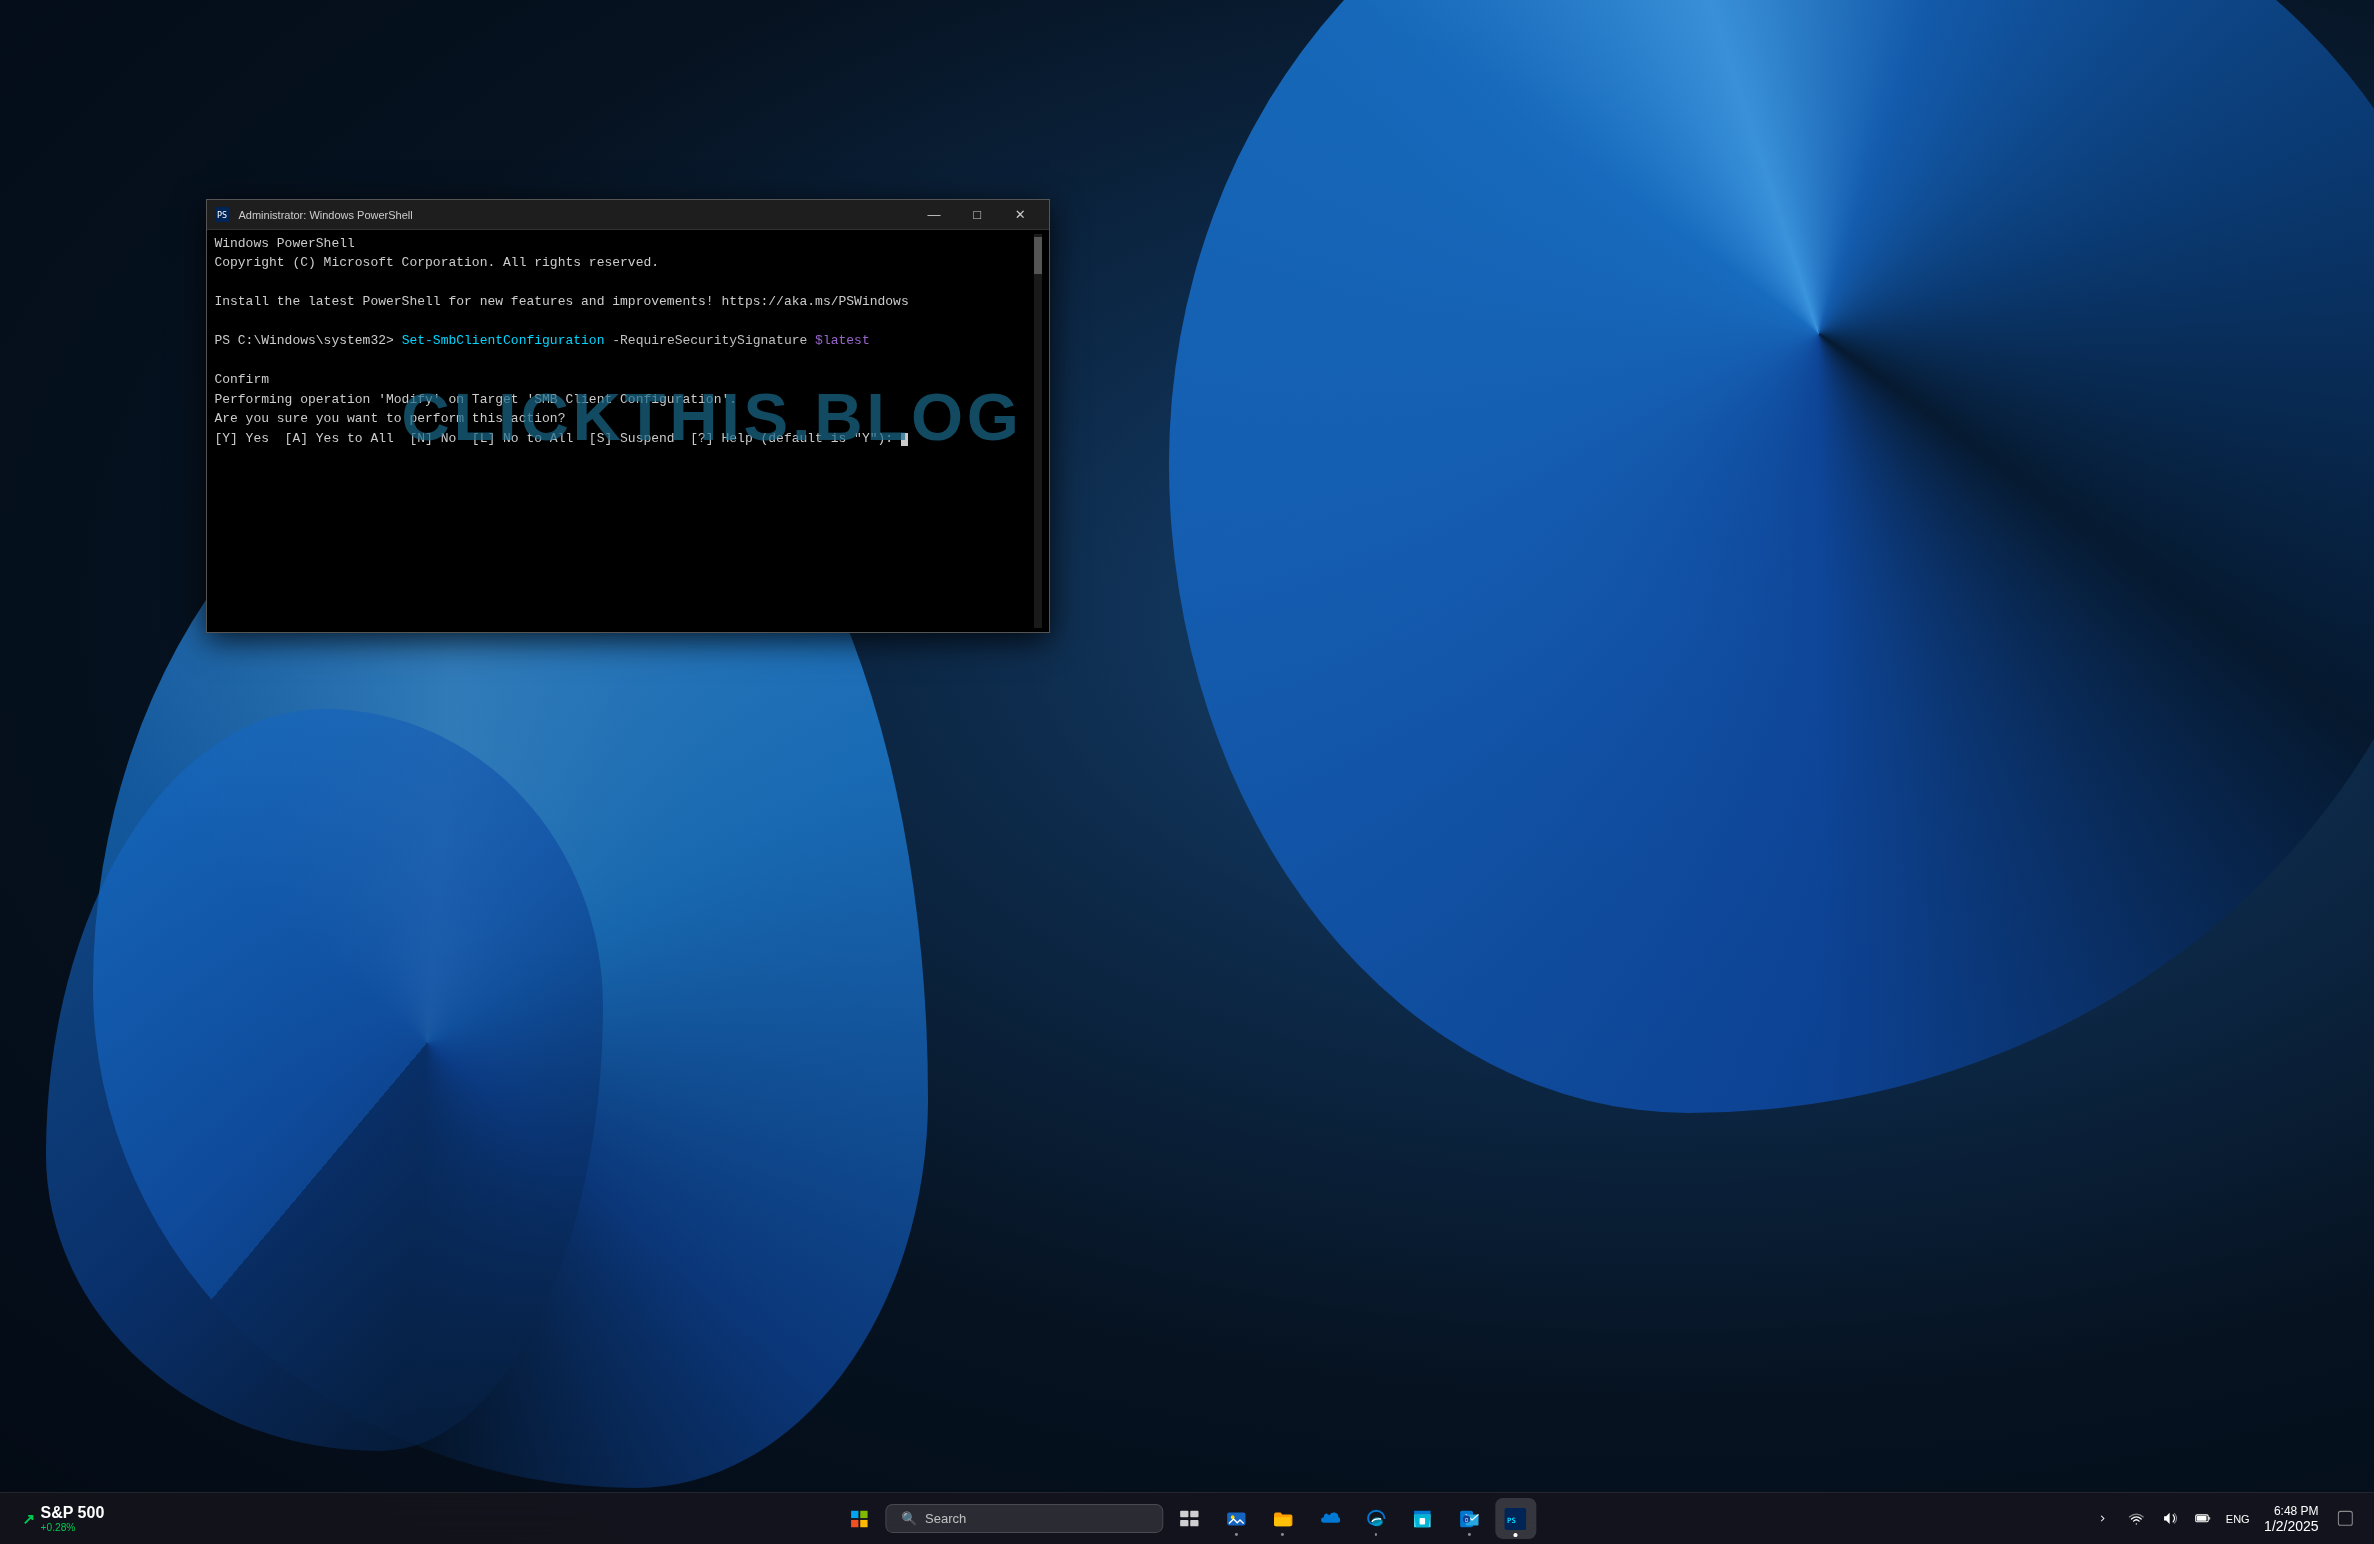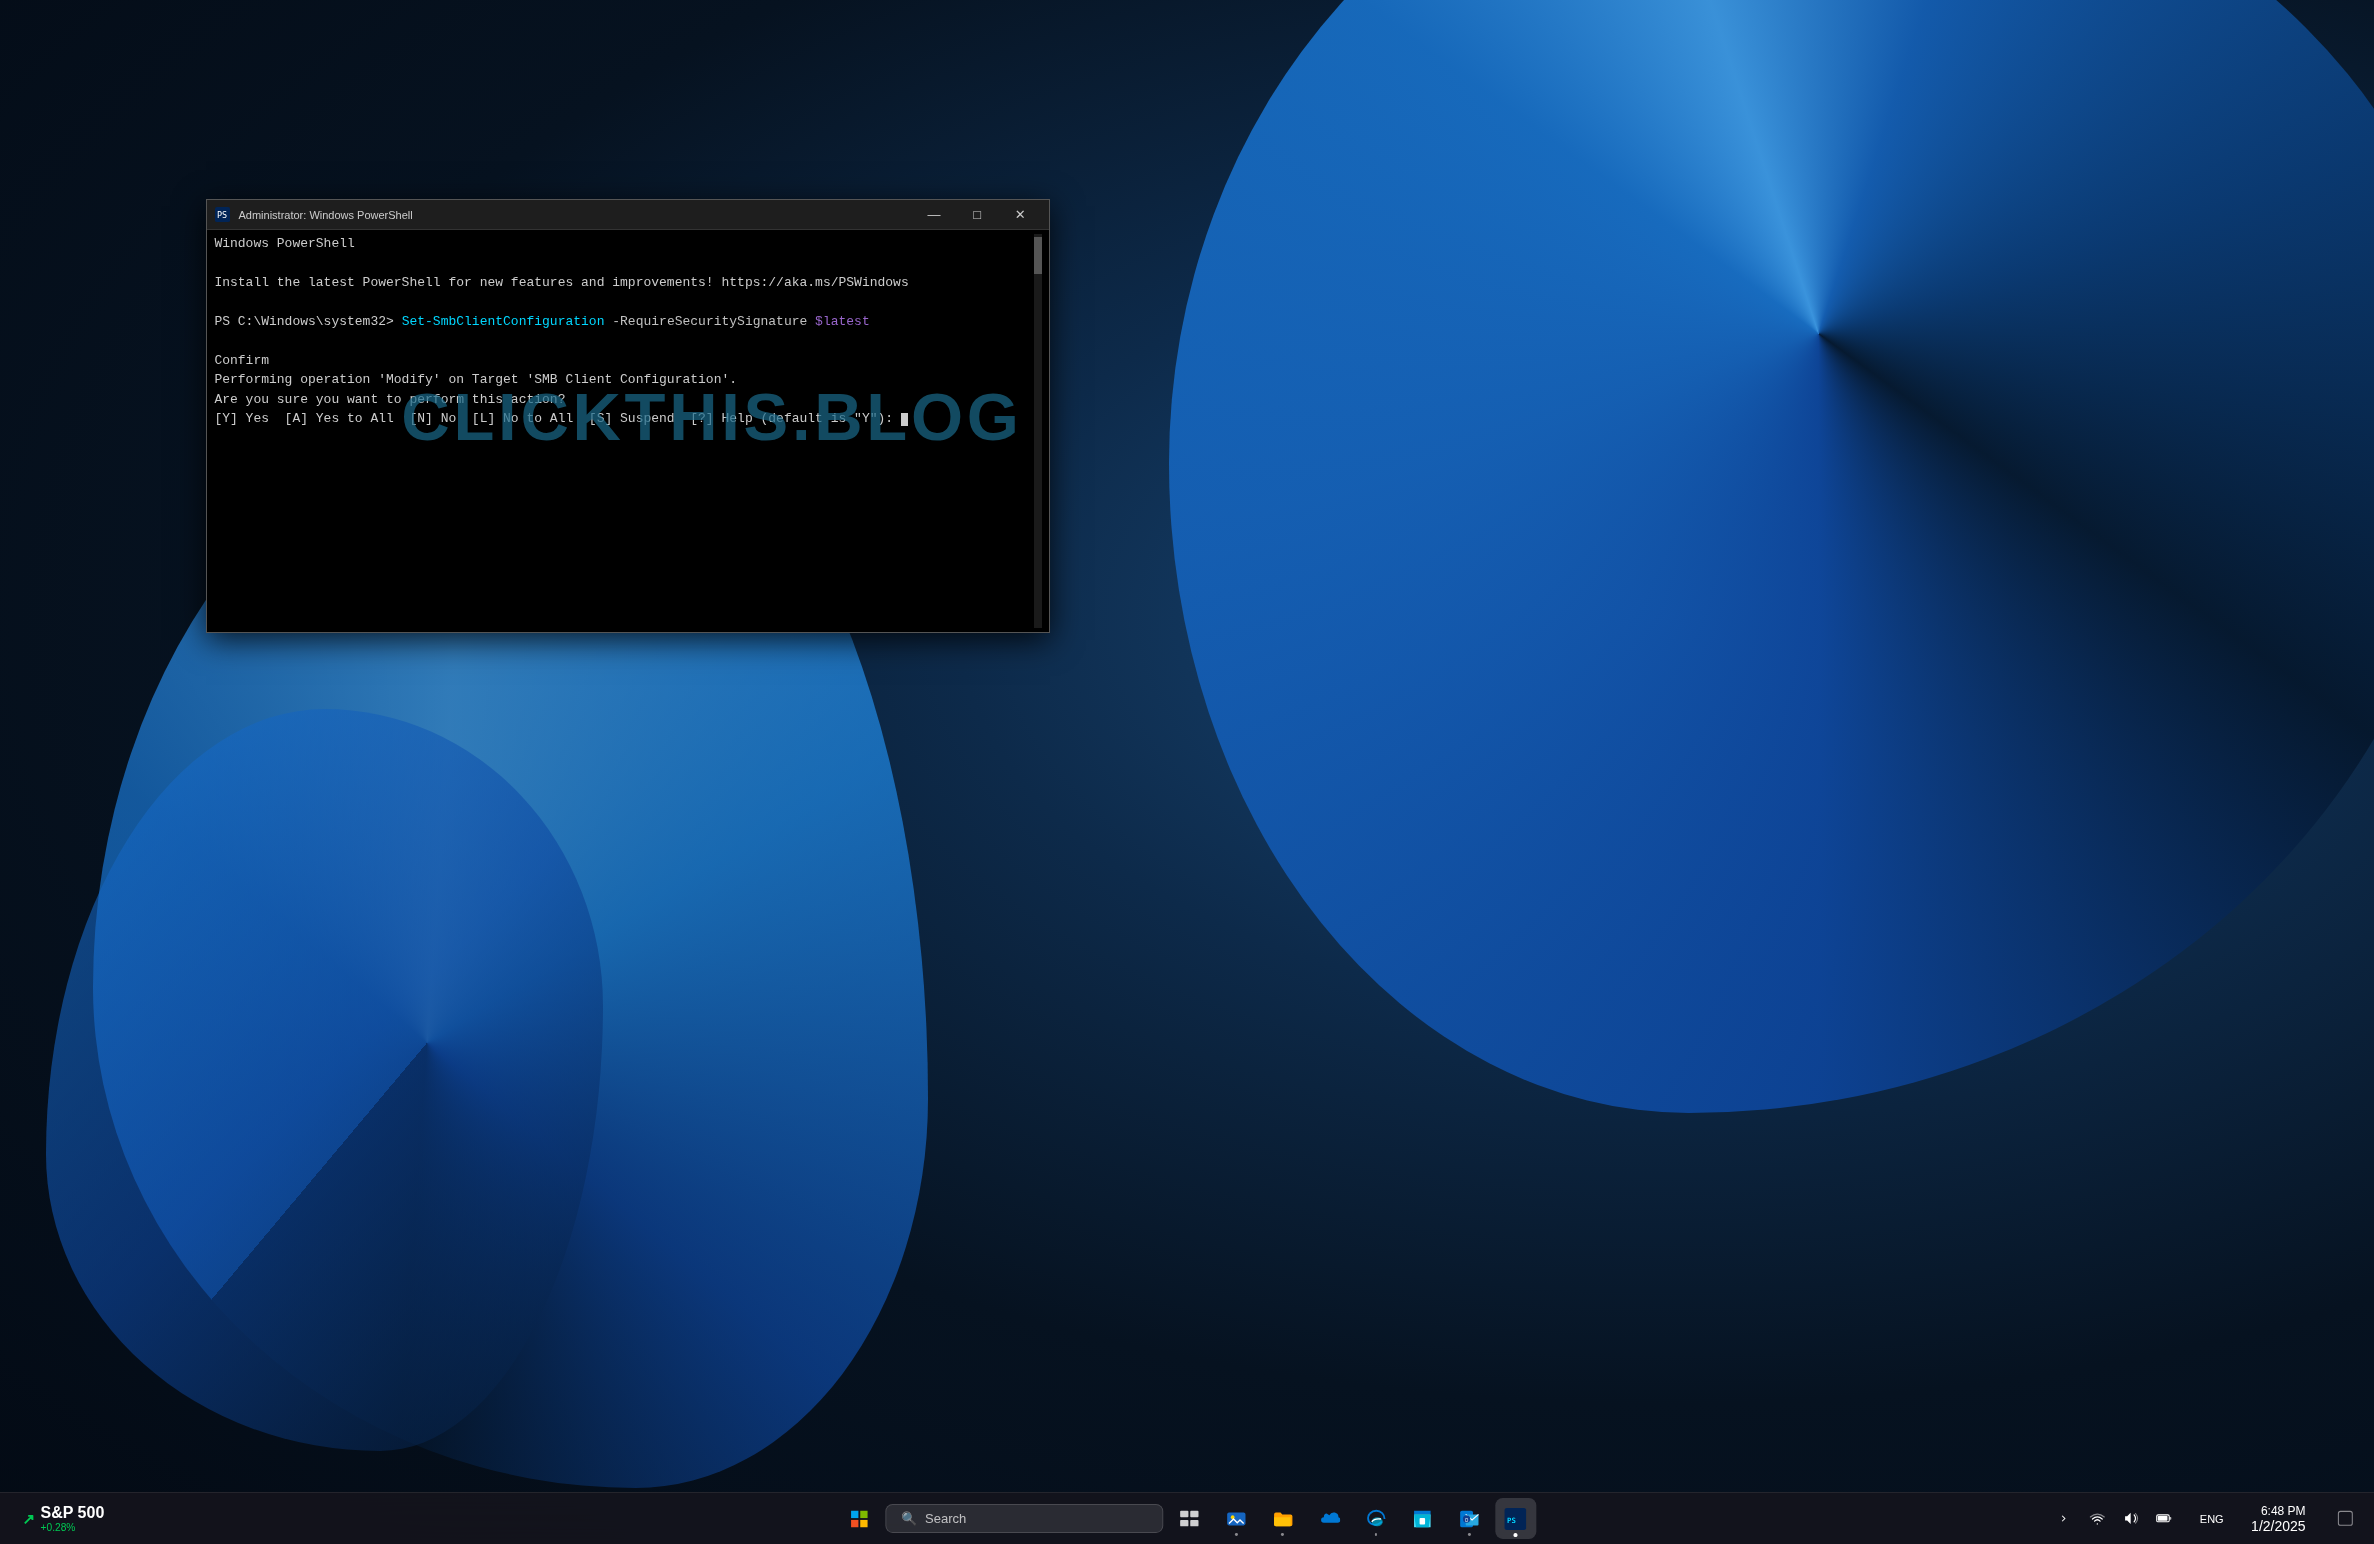"Copyright (C) Microsoft Corporation. All" span.line { html: none -> <span>Copyright (C) Microsoft Corporation. All rights reserved.</span> }
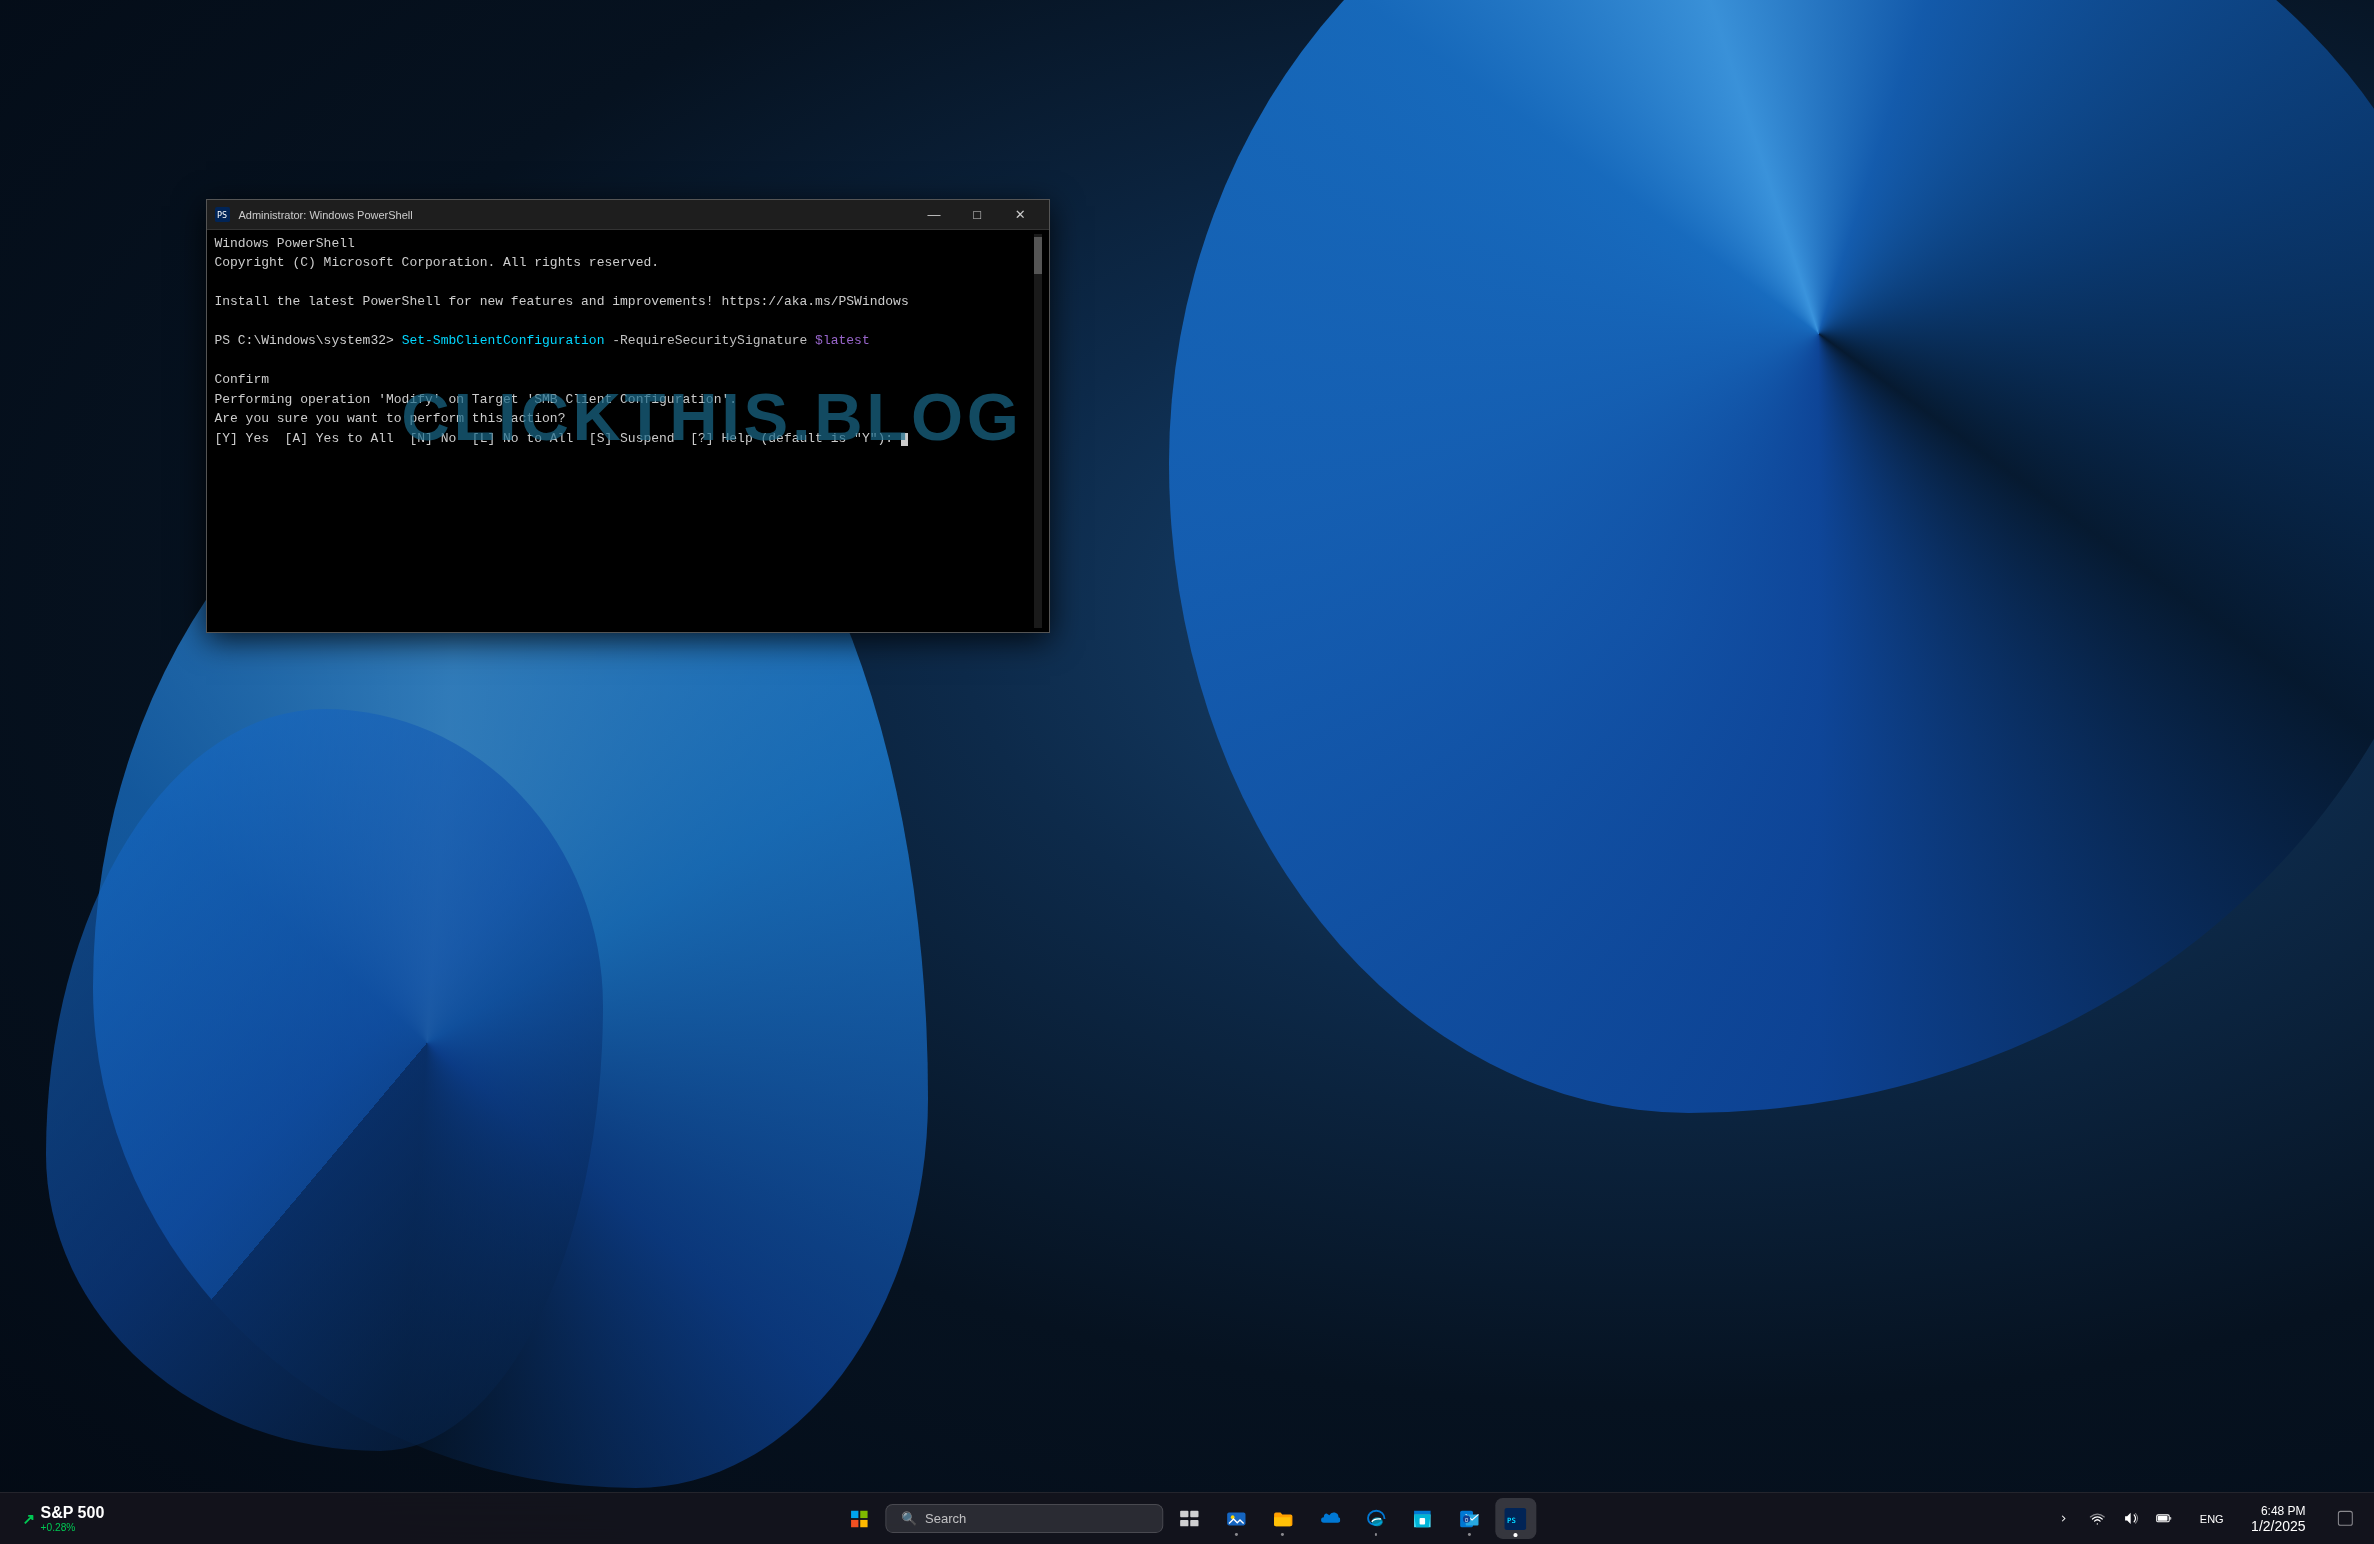"ENG" .taskbar-right { gap: 17px -> 4px }
